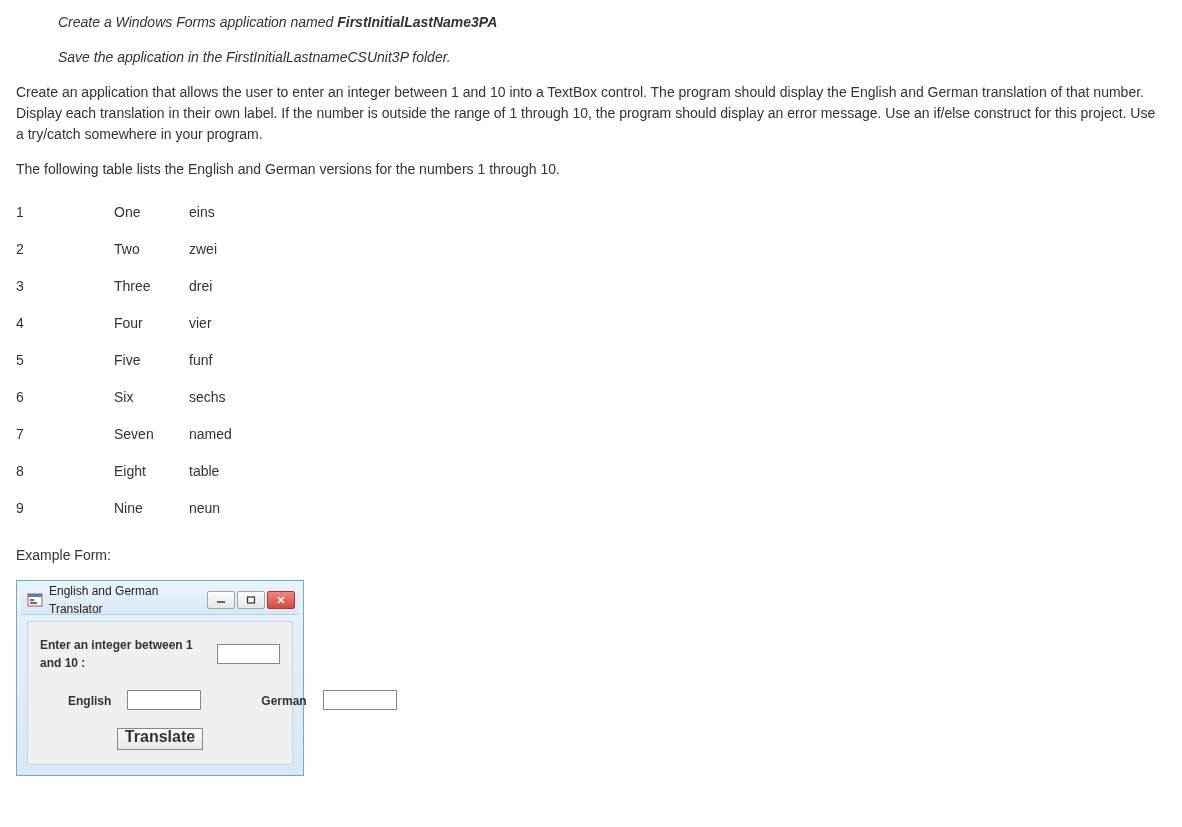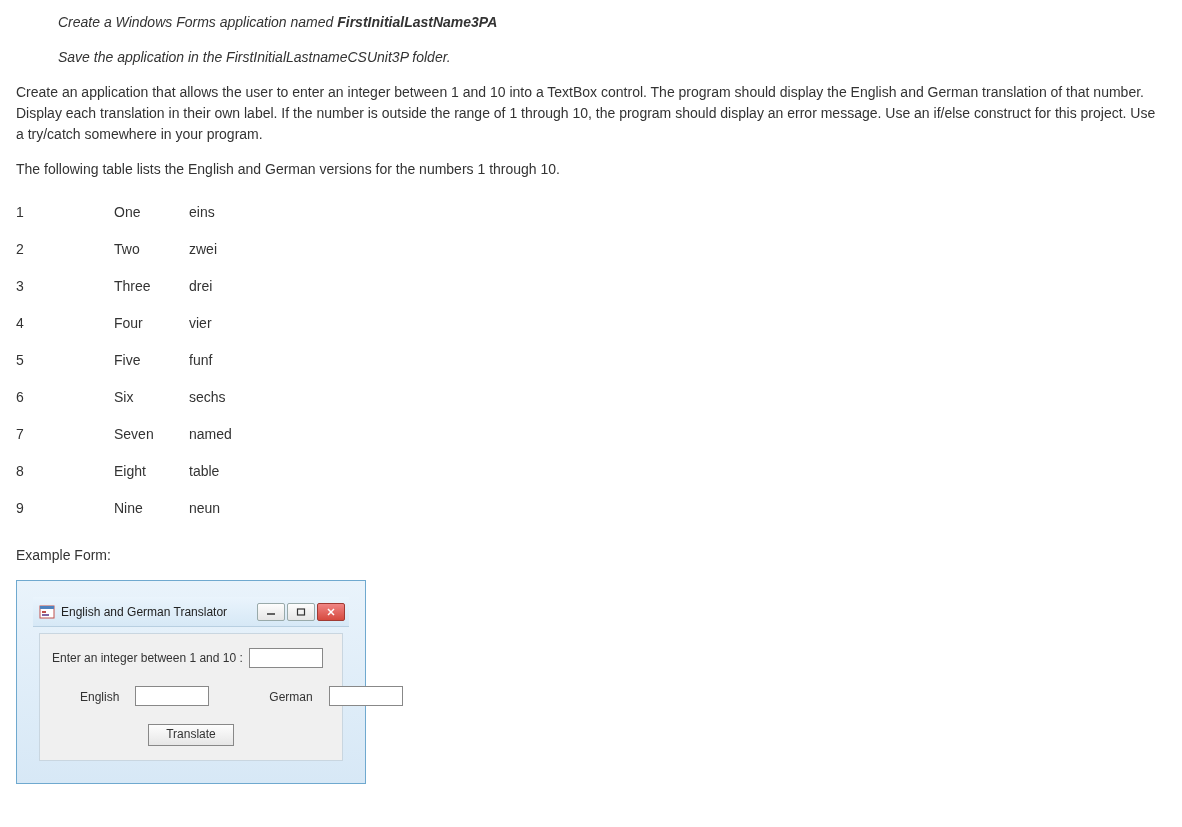"English and German Translator" .form-window { padding: 16px -> 4px; width: 350px -> 288px }
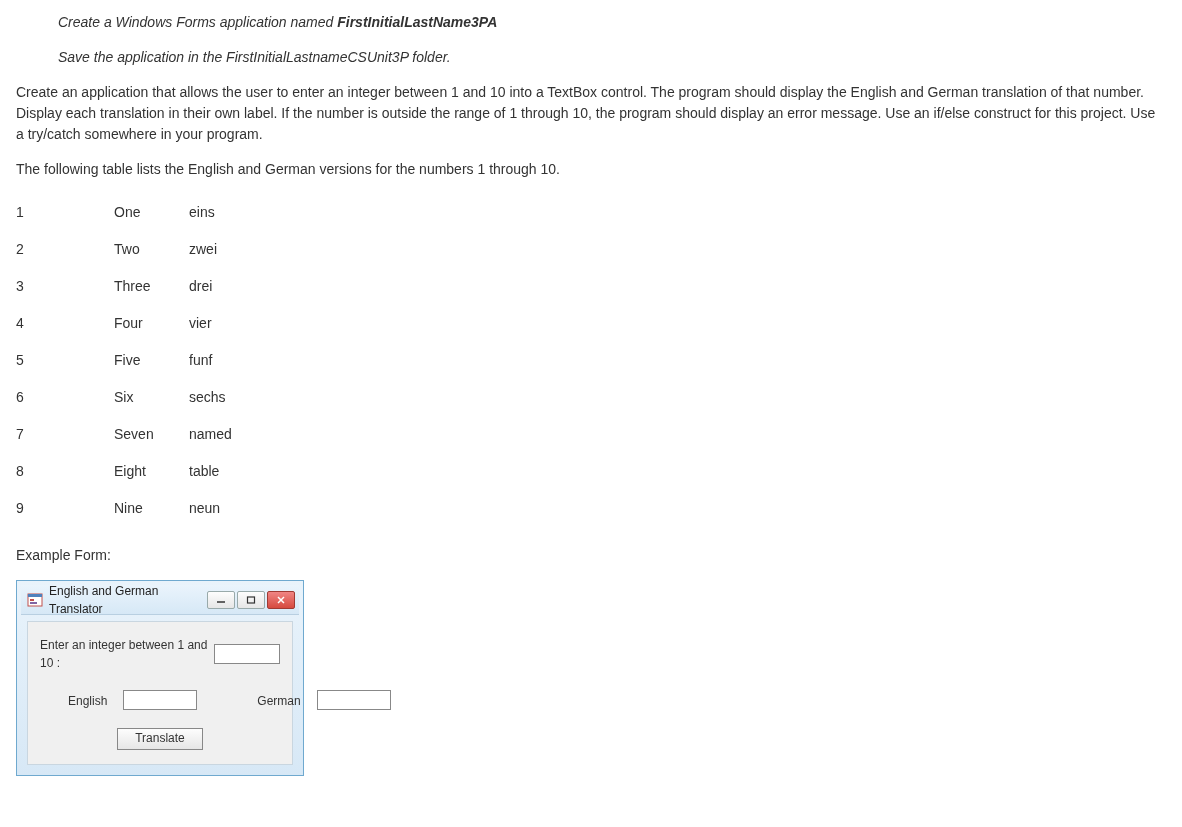"Enter an integer between 1" .form-body { font-weight: none -> bold }
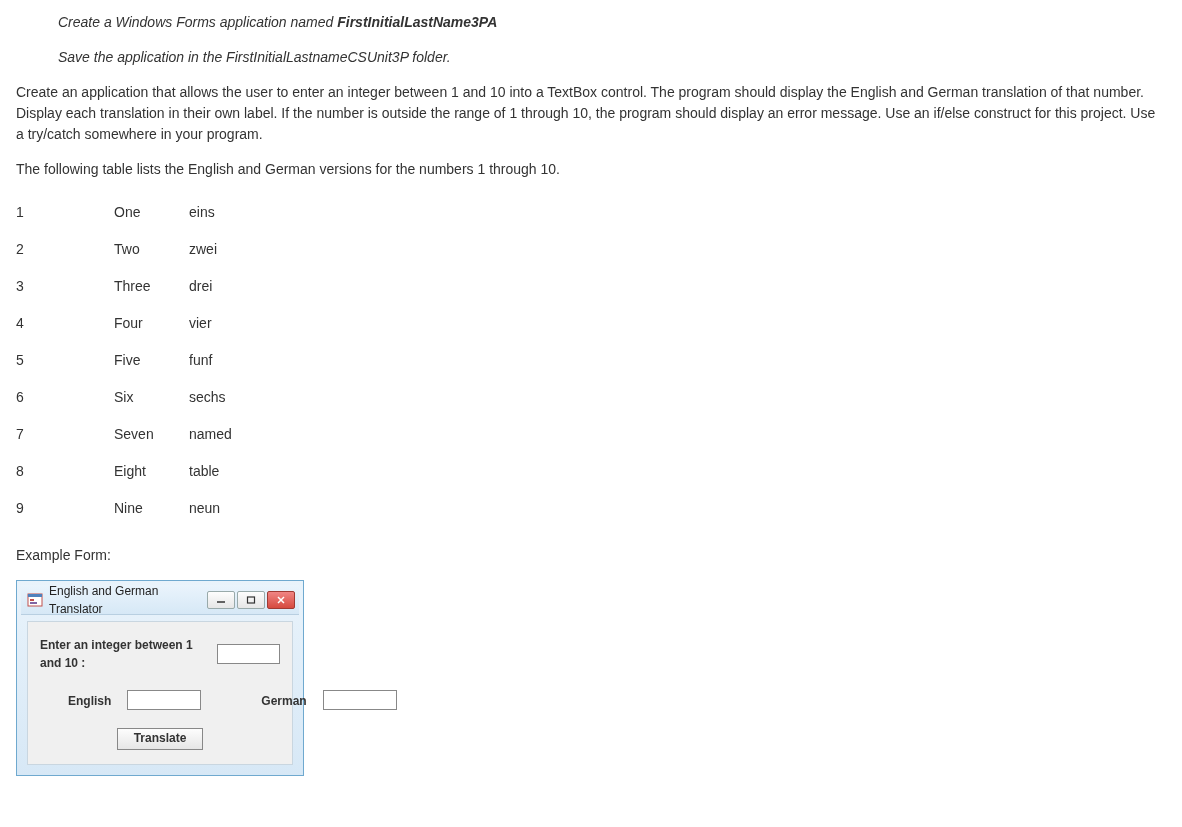"Translate" .btn { align-items: flex-start -> flex-end; font-size: 12px -> 16px }
